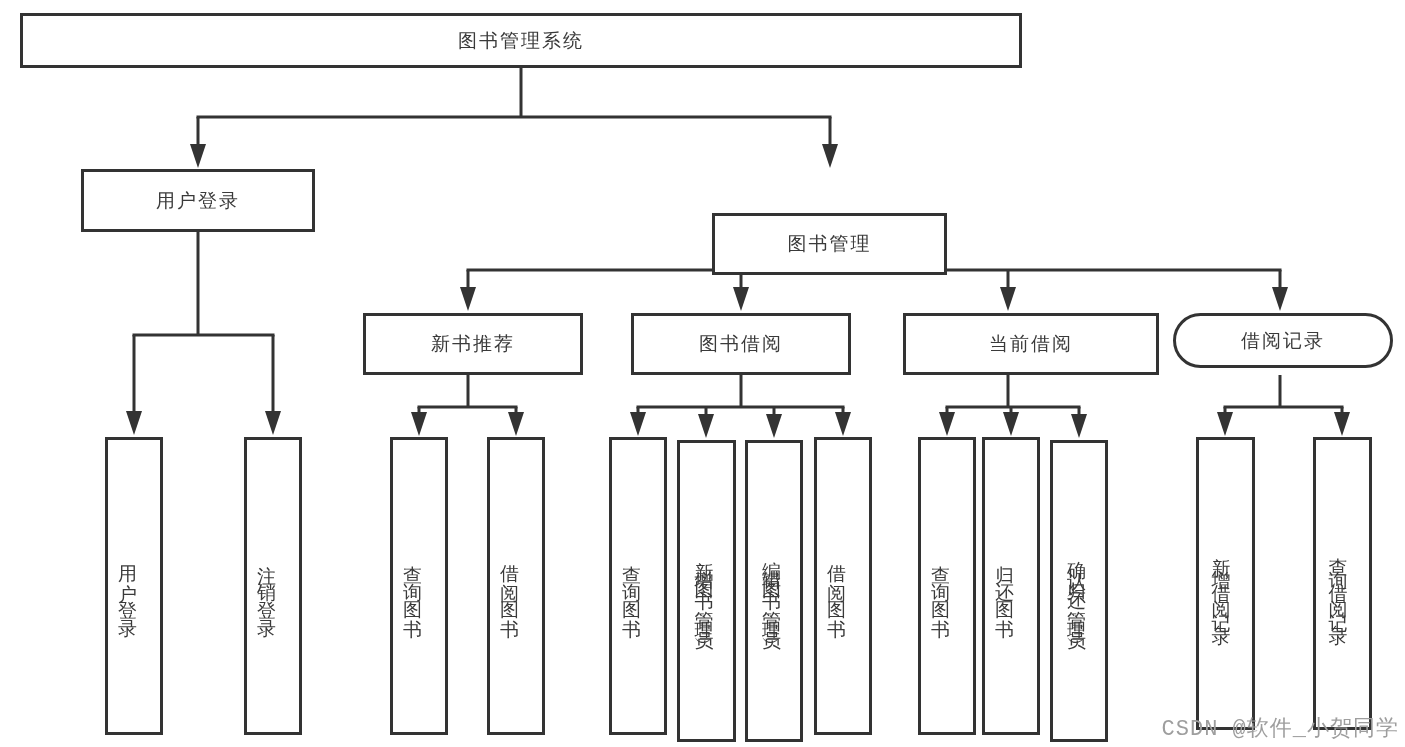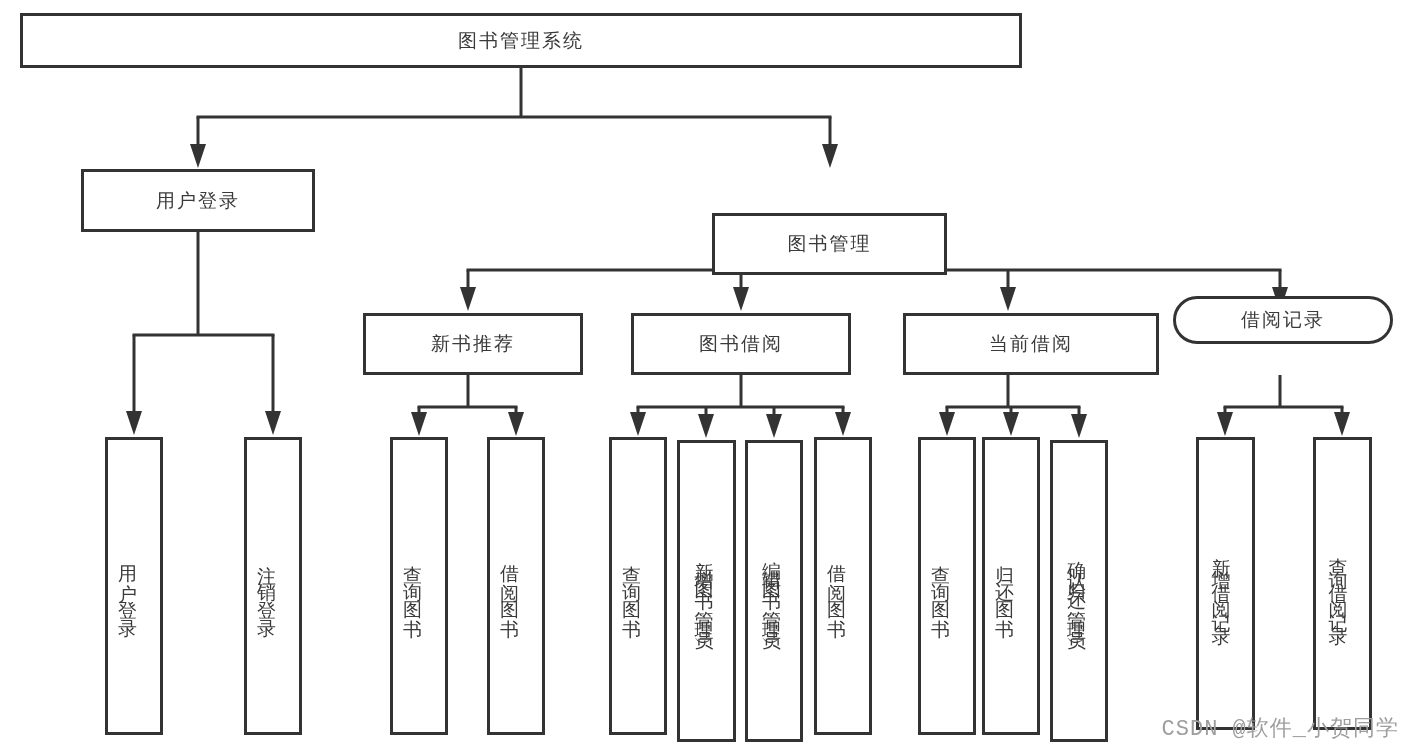"借阅记录" div.box { height: 48px -> 55px; top: 296px -> 313px }
